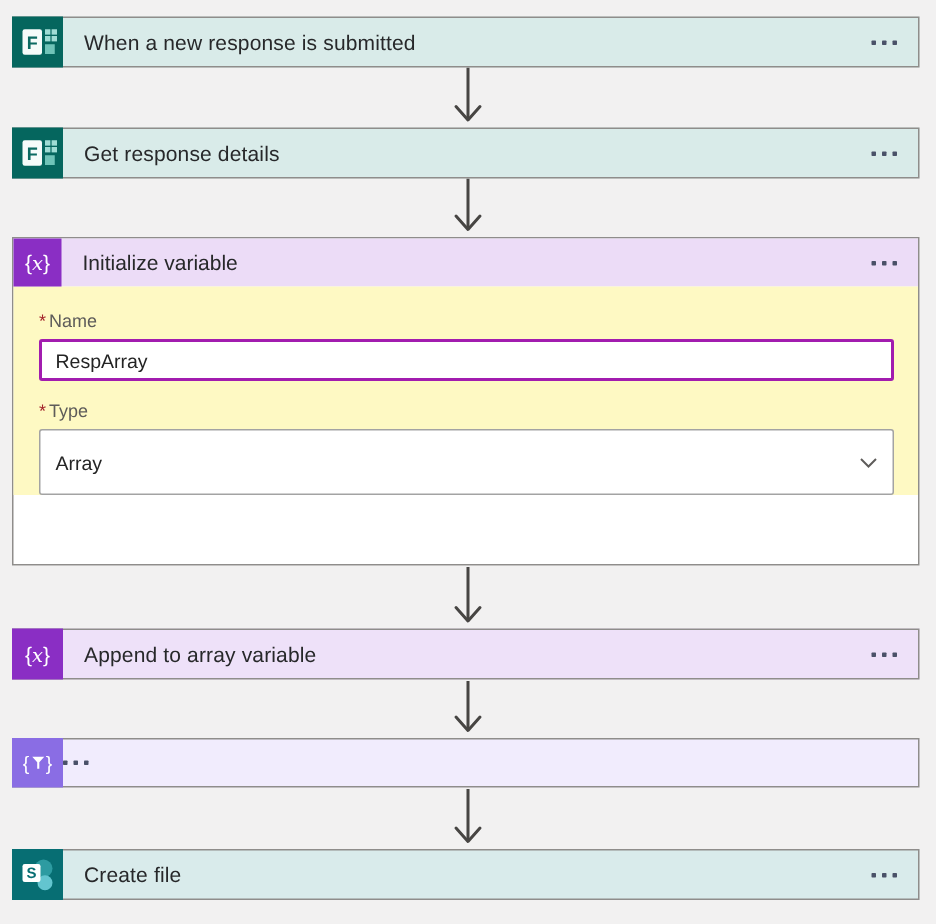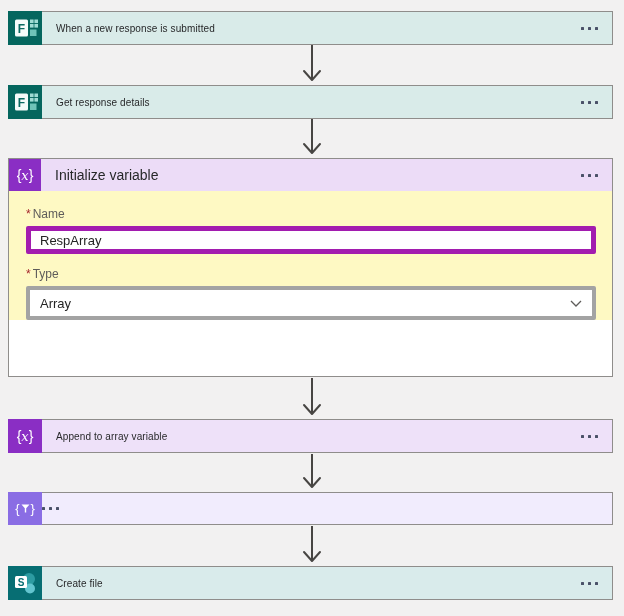"When a new response is" .card .title { font-size: 10px -> 14px }
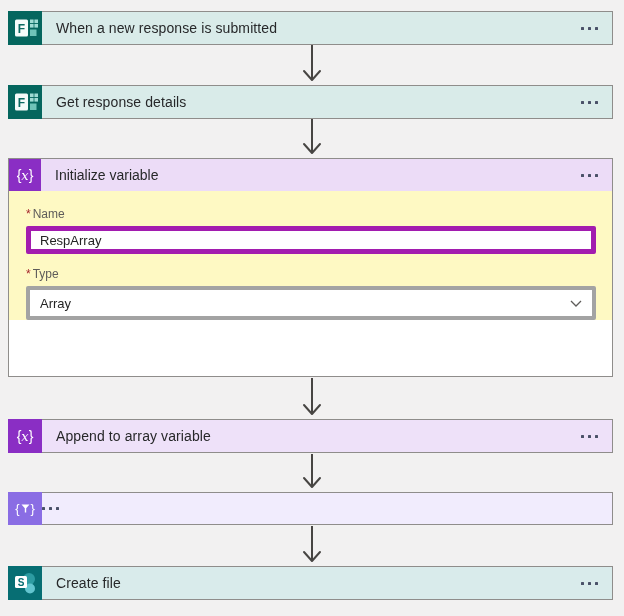"RespArray" .text-input { border: 5px solid #a21caf -> 2px solid #a21caf }
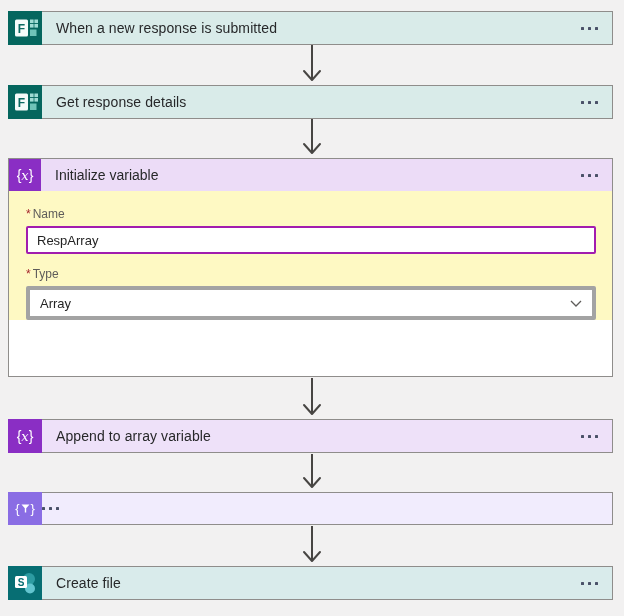"Array" .dropdown { border: 4px solid #a3a3a3 -> 1px solid #a3a3a3; height: 34px -> 44px }
